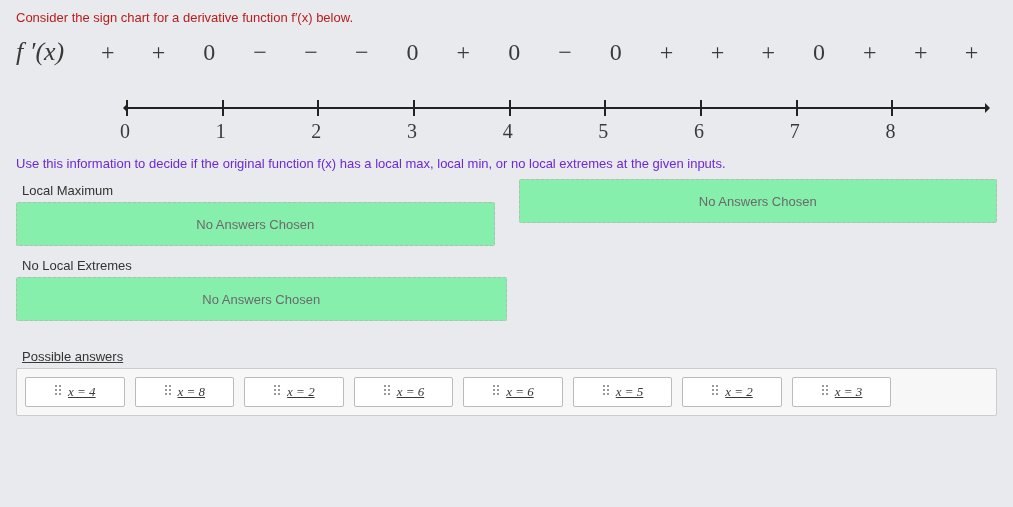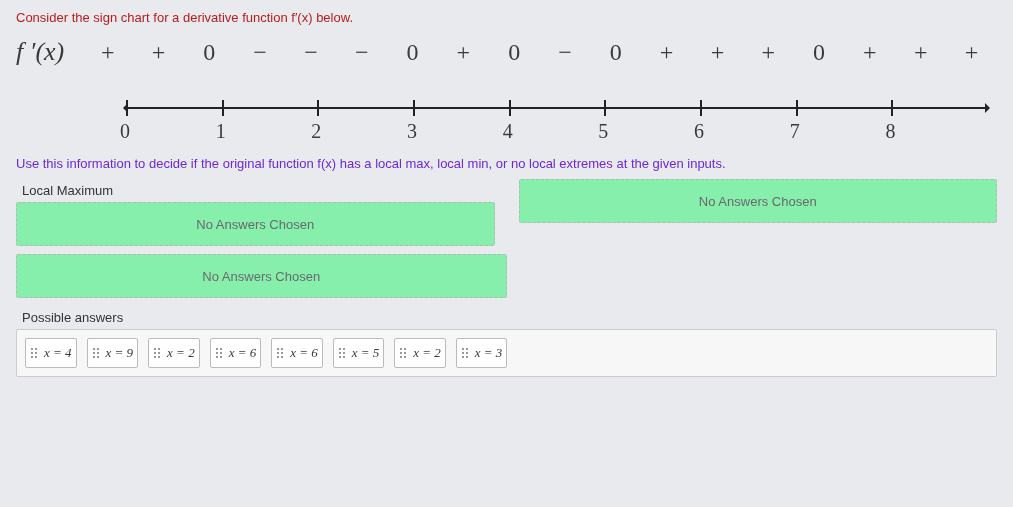"No Local Extremes" div.drop-label { html: none -> <div>No Local Extremes</div> }
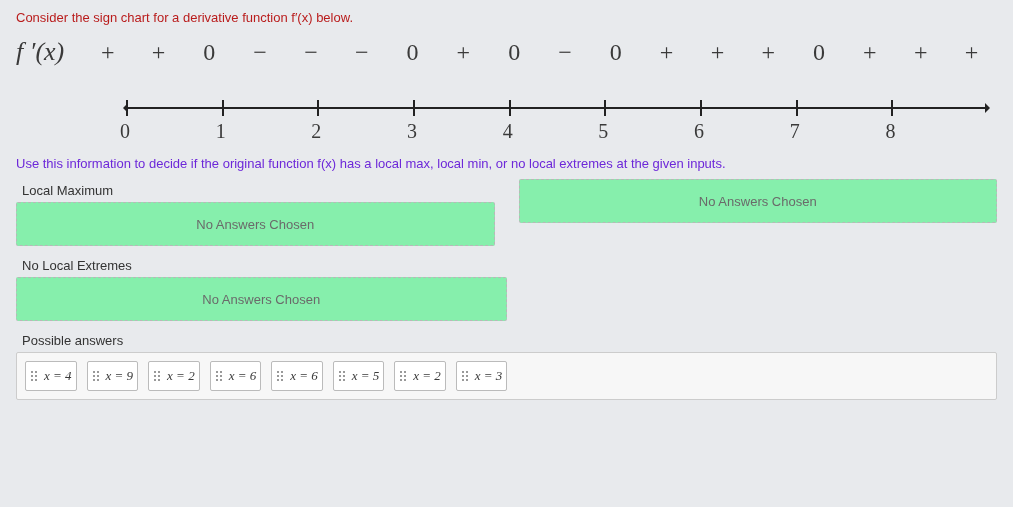"Possible answers" .possible { margin-top: 8px -> 24px; text-decoration: none -> underline }
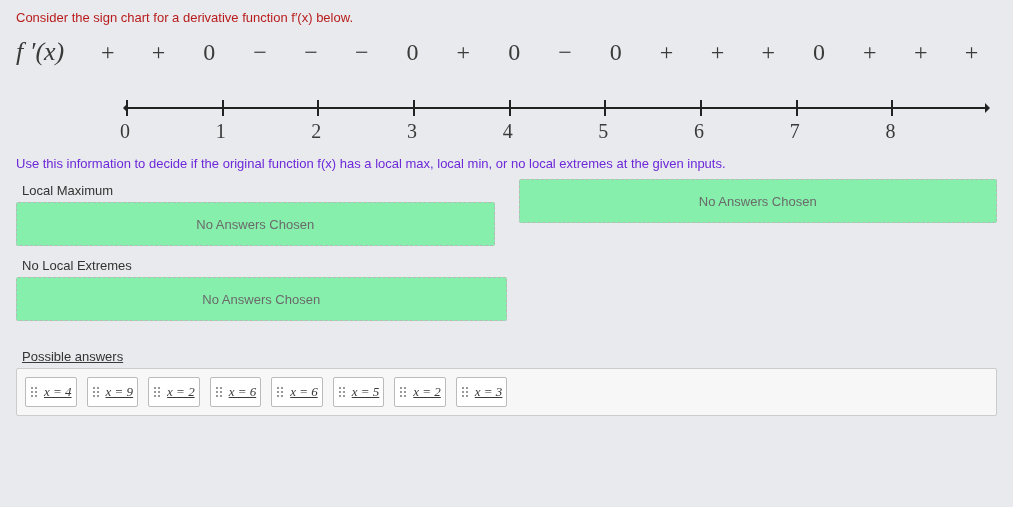"x = 4" .chip { align-items: center -> none; padding: 6px 4px -> 6px 28px }
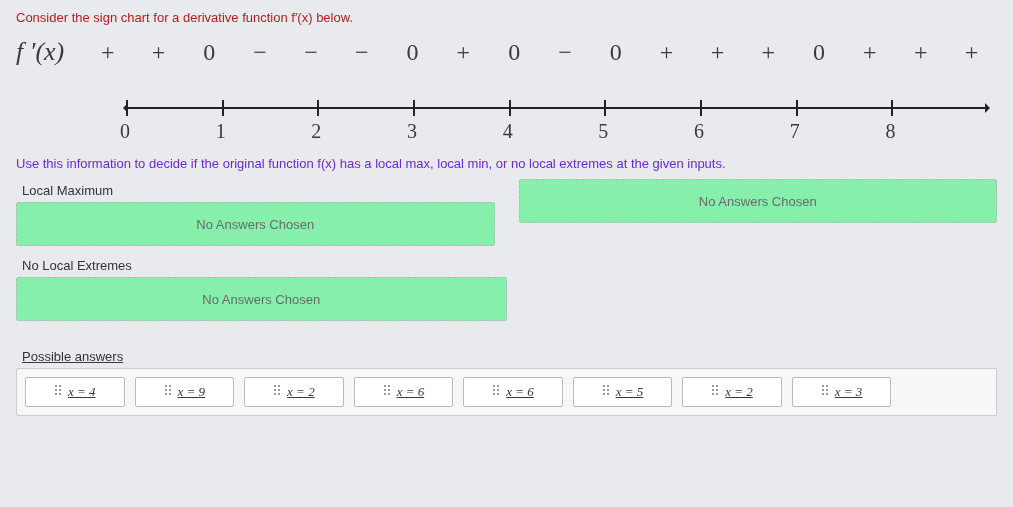"x = 9" span { text: 9 -> 8 }
